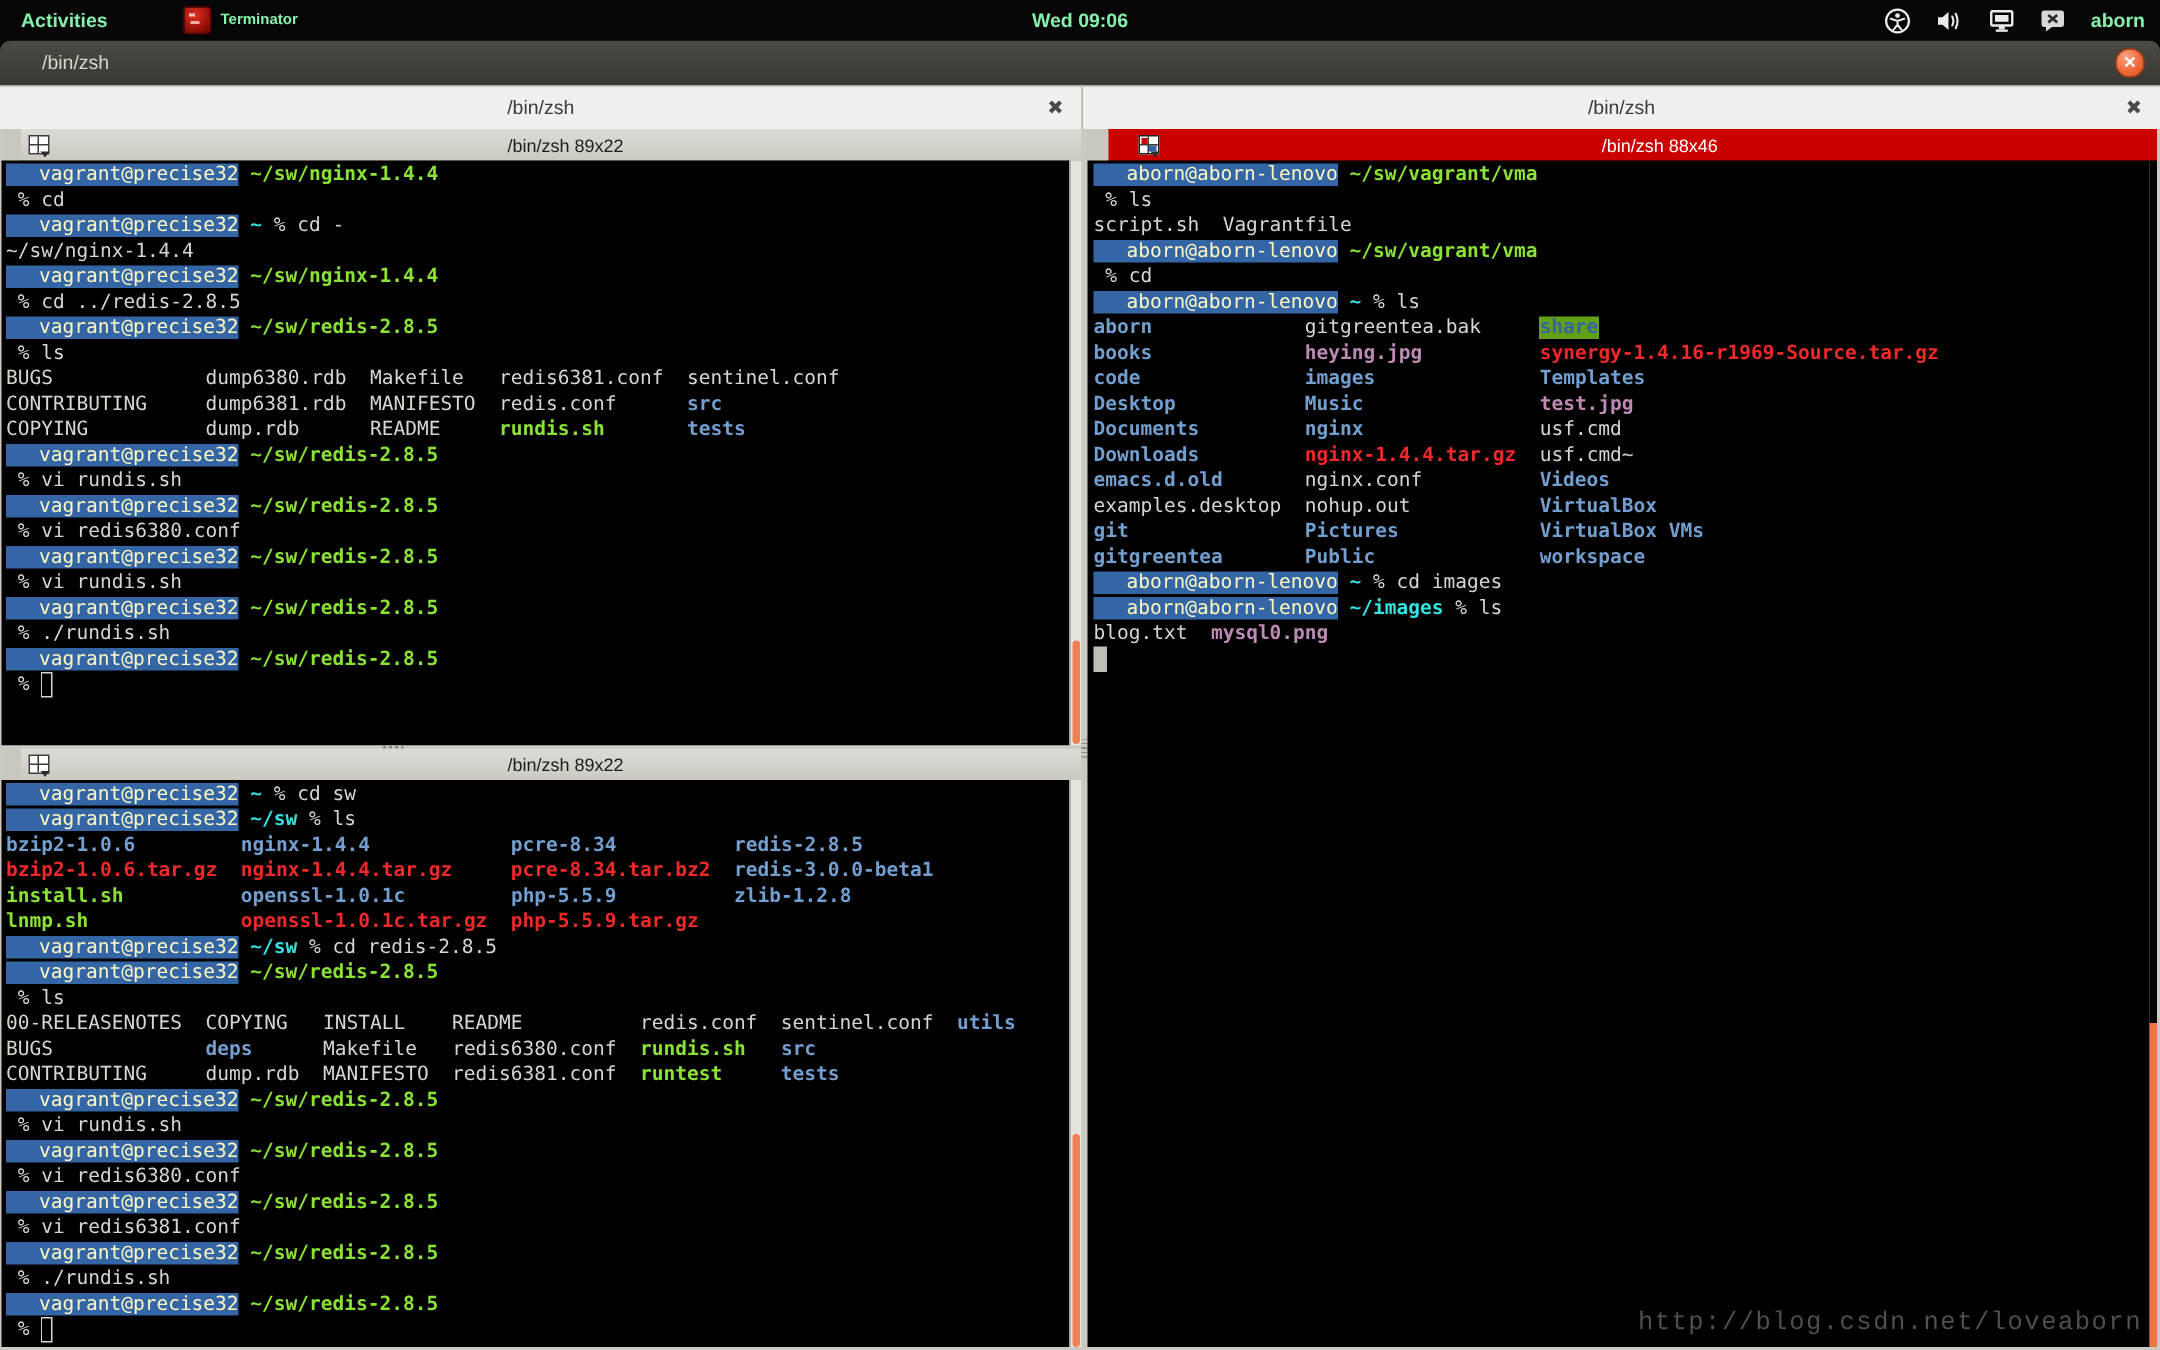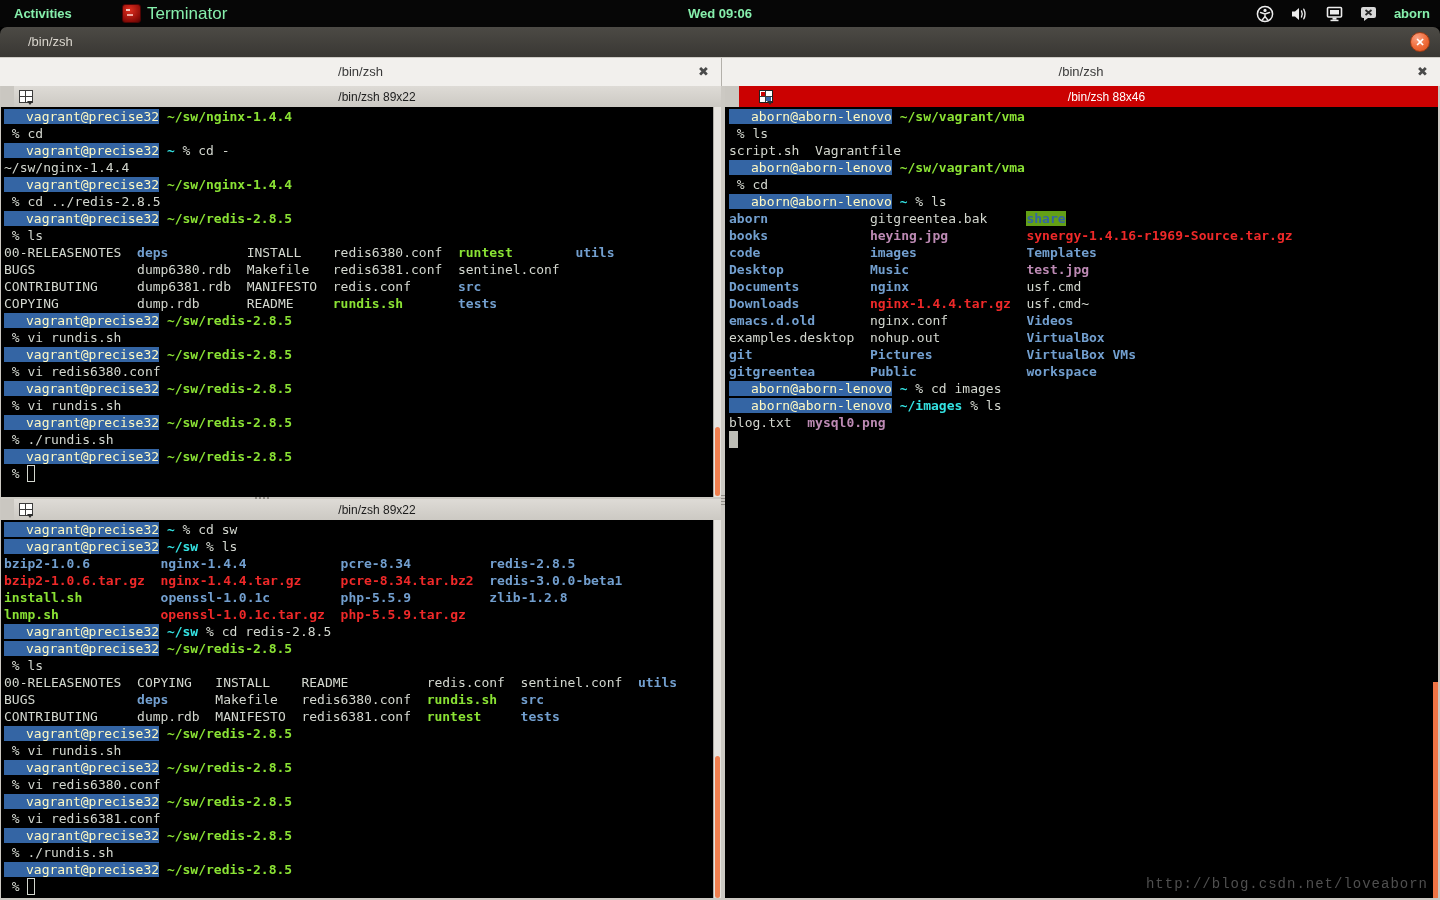"Terminator" .appname { font-size: 17px -> 10px; font-weight: normal -> bold }
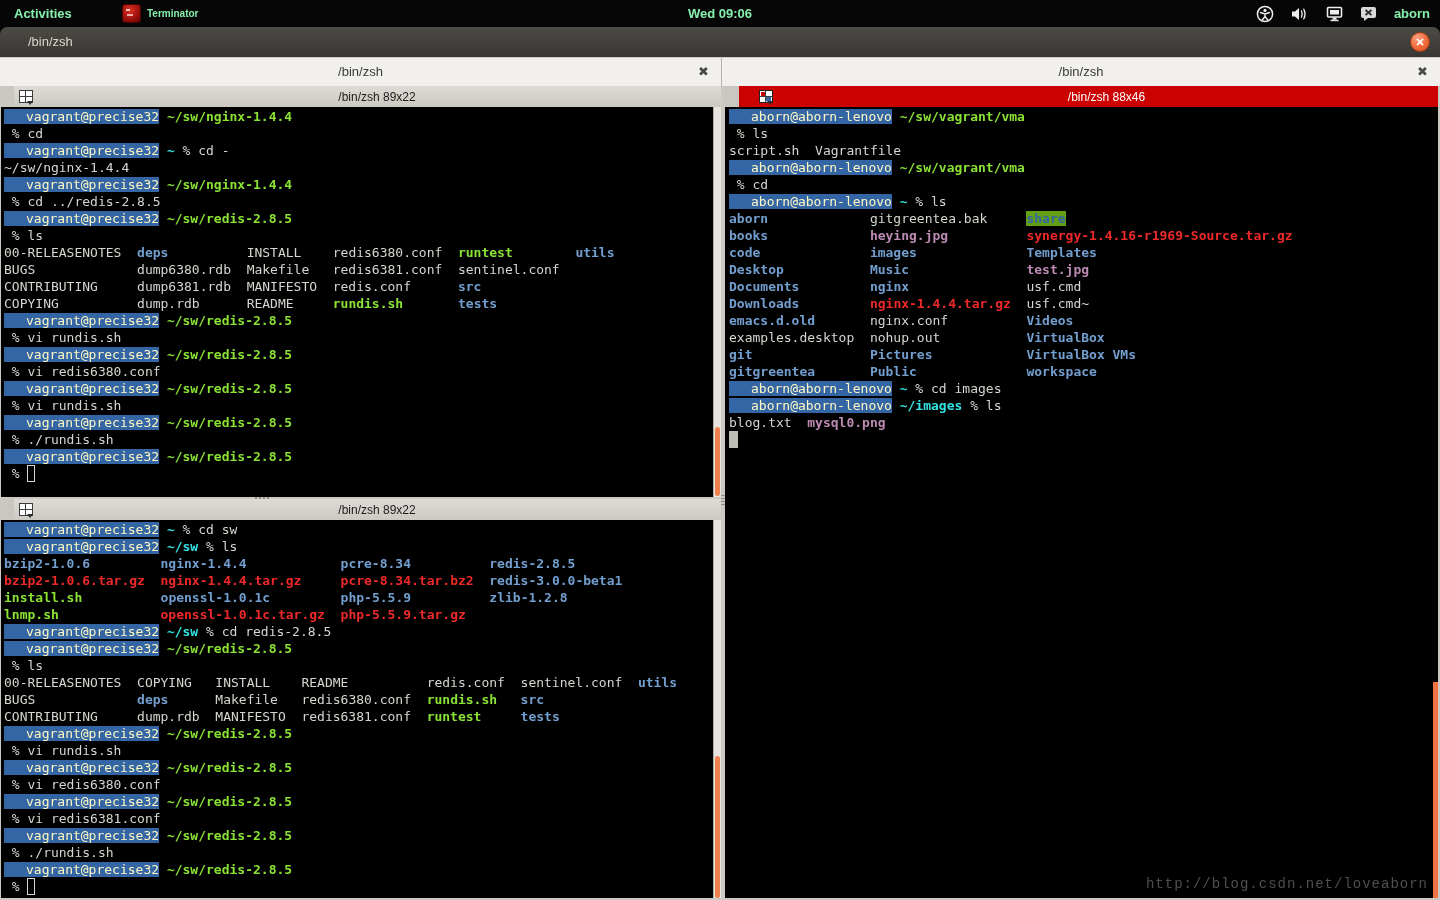"00-RELEASENOTES deps INSTALL" div.tline { html: <div><span>00-RELEASENOTES </span><span>deps</span><span> INSTALL redis6380.conf </span><span>runtest</span><span> </span><span>utils</span></div> -> none }
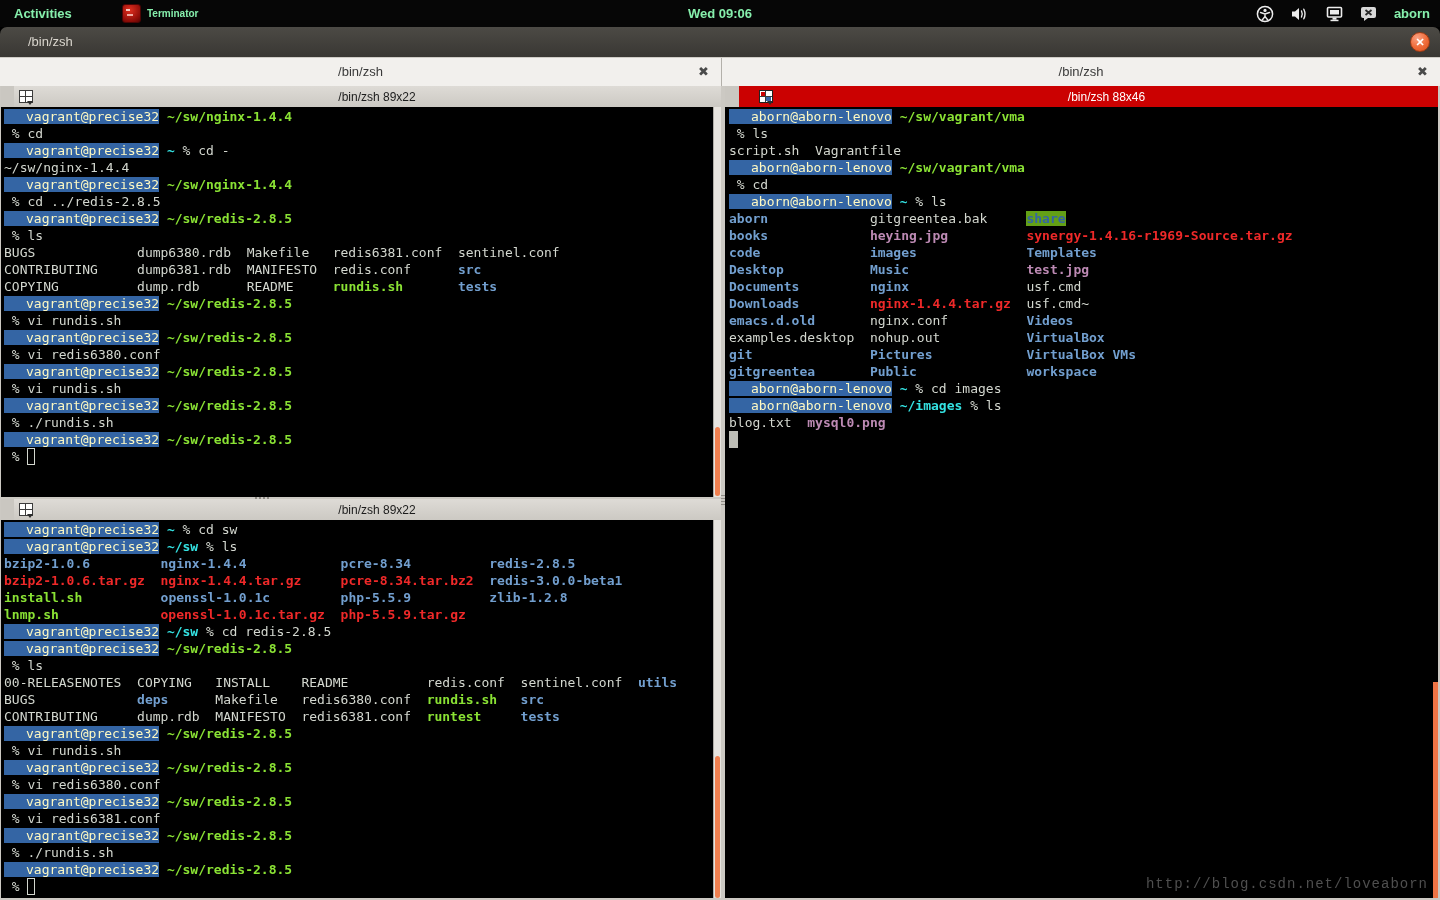"http://blog.csdn.net/loveaborn" .watermark { font-size: 14px -> 17px }
